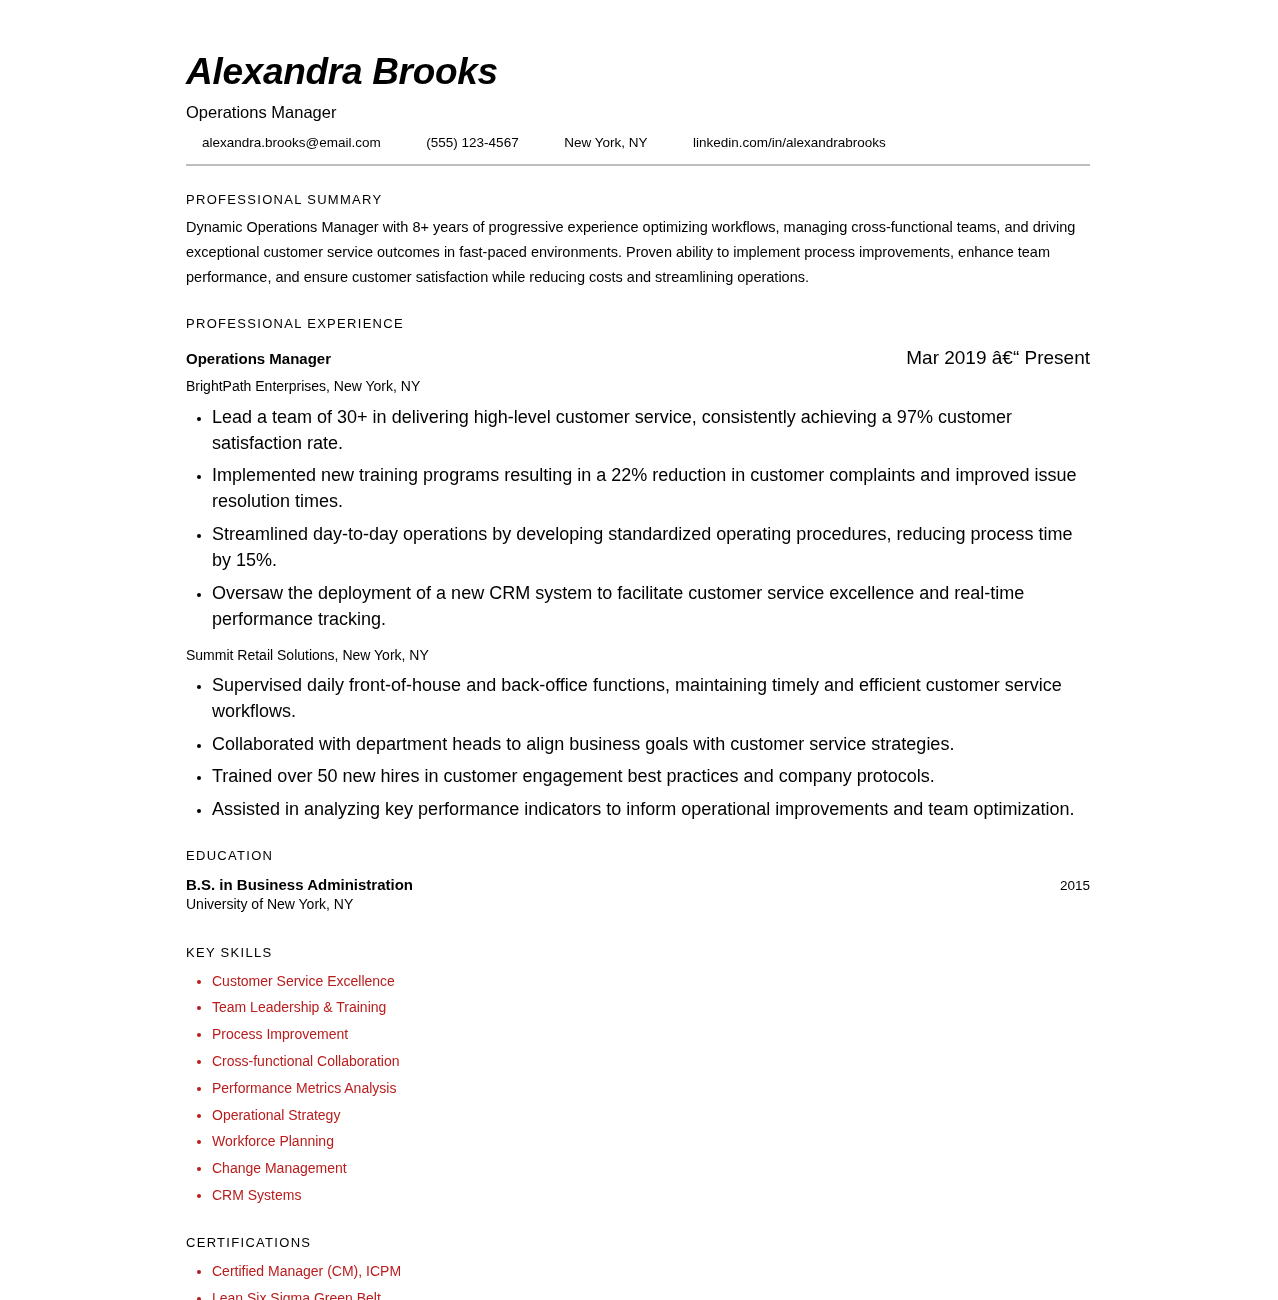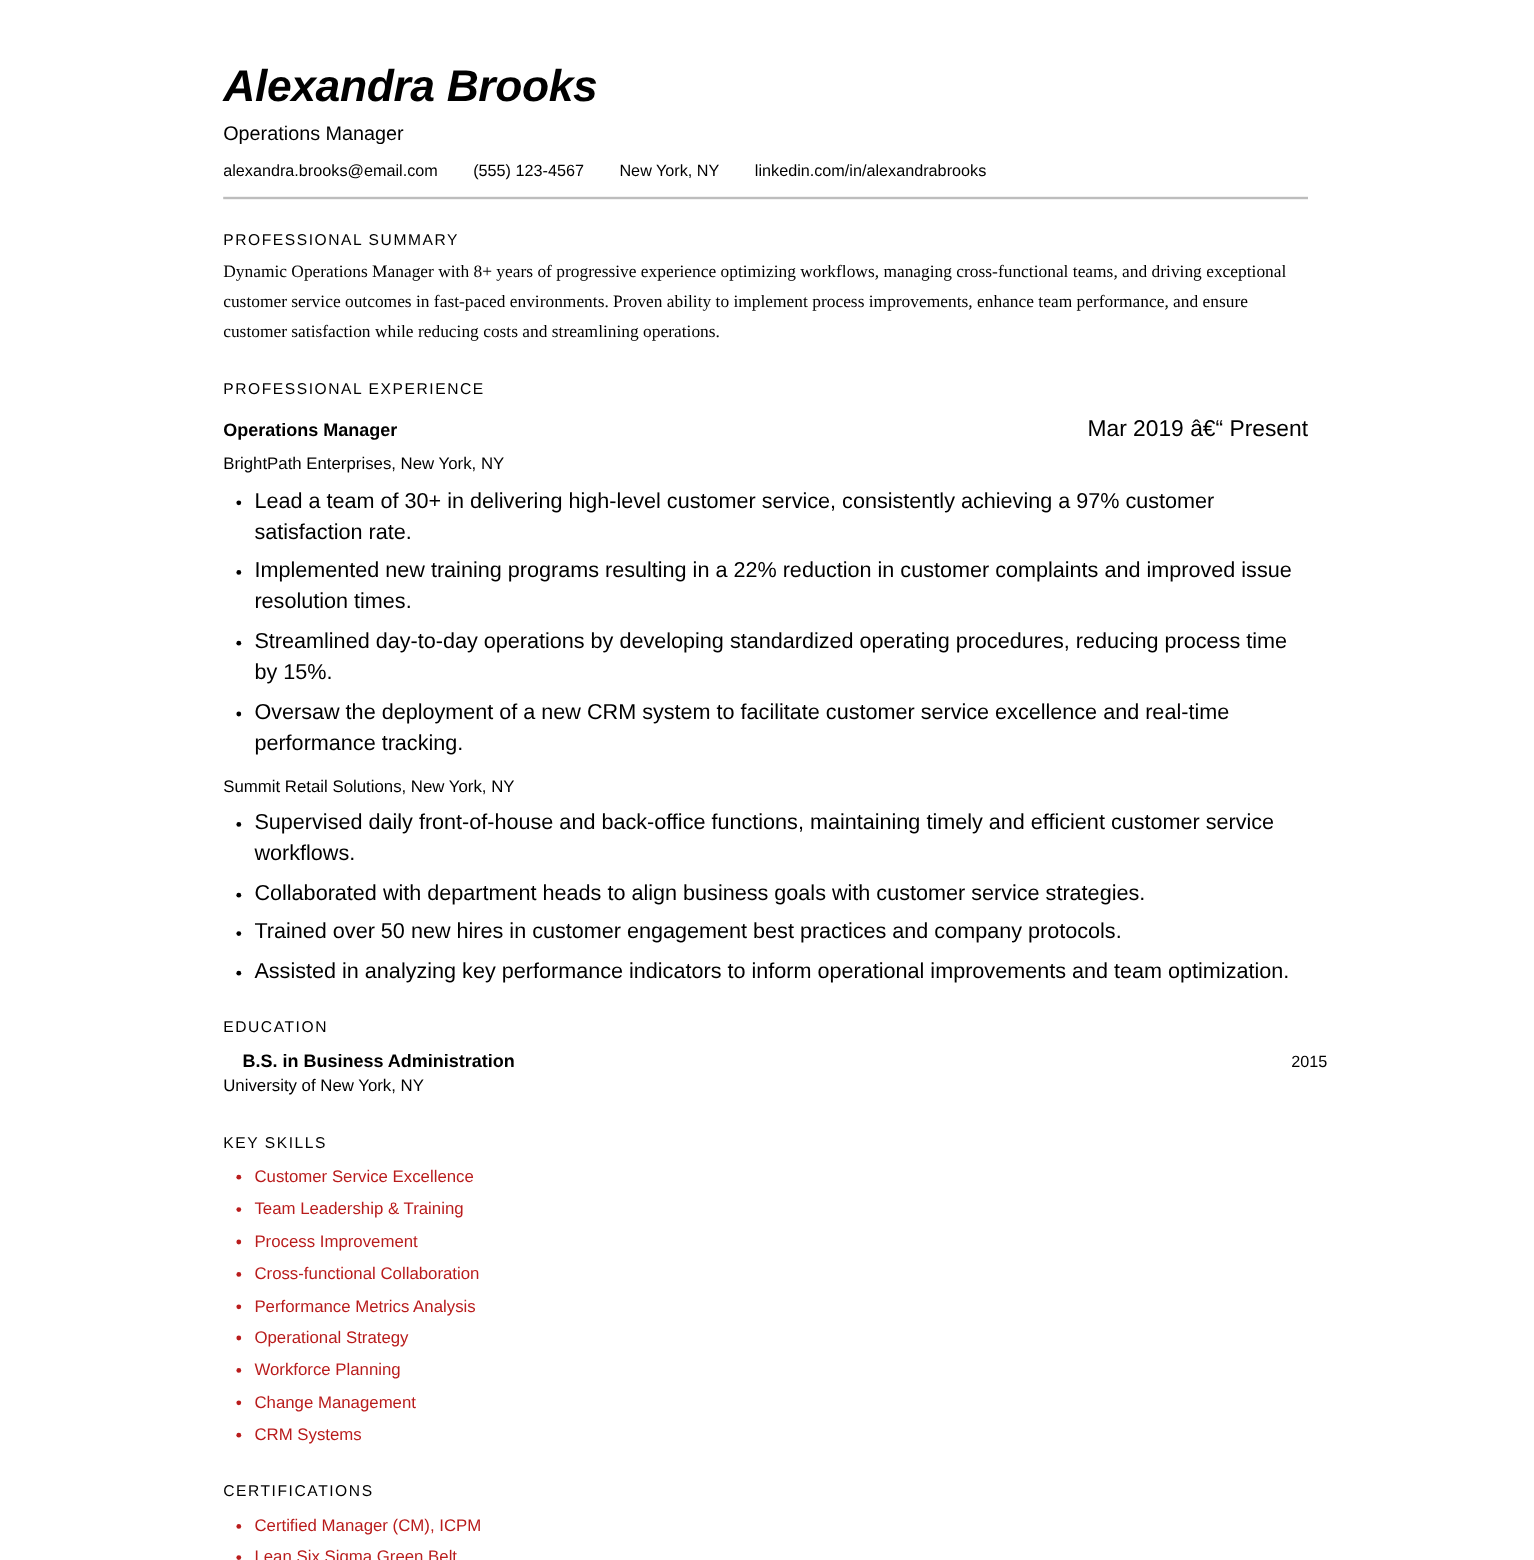"alexandra.brooks@email.com" .contact .item { margin-left: none -> 16px }
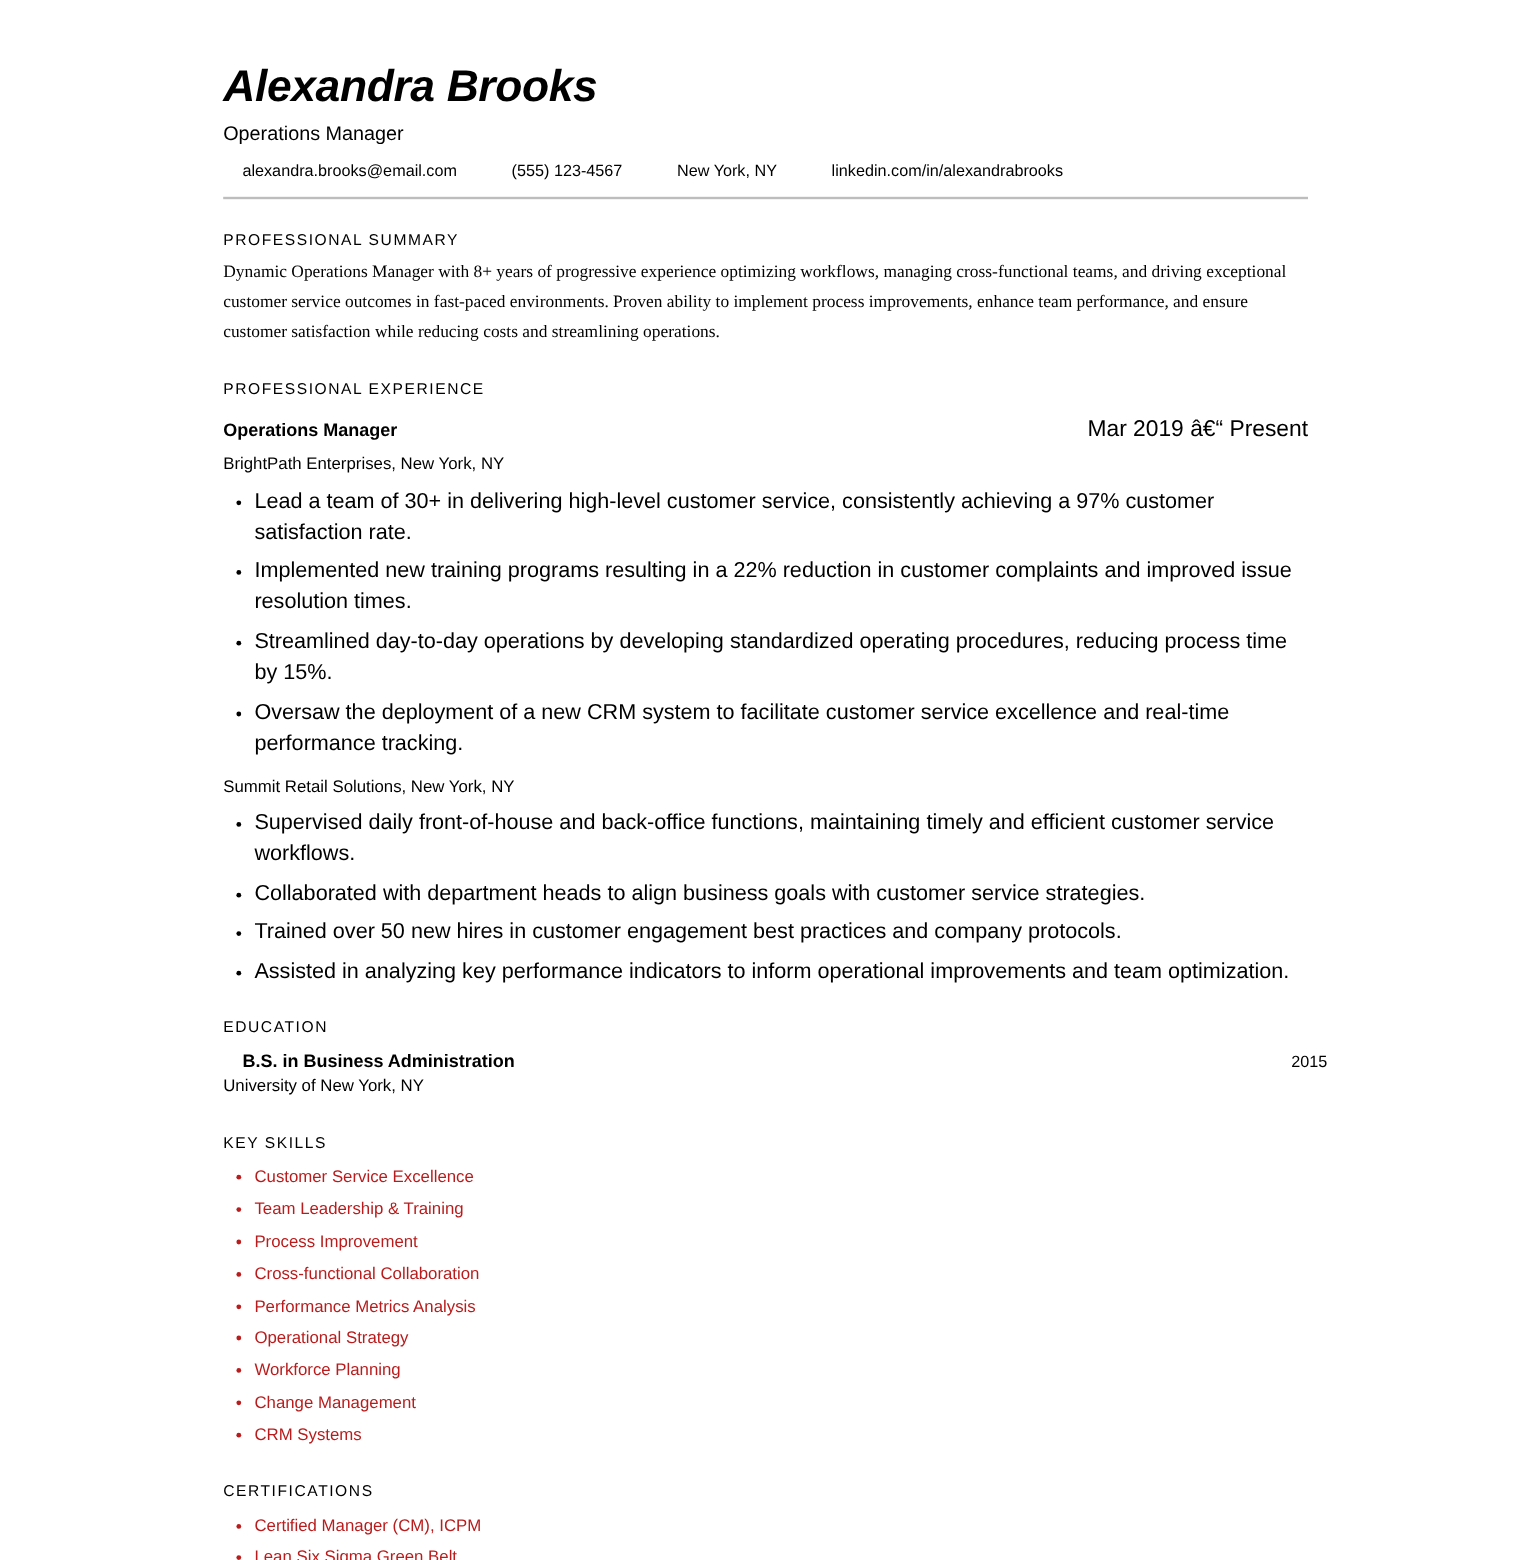"Dynamic Operations Manager with 8+" .summary-text { font-family: Liberation Serif, serif -> none }
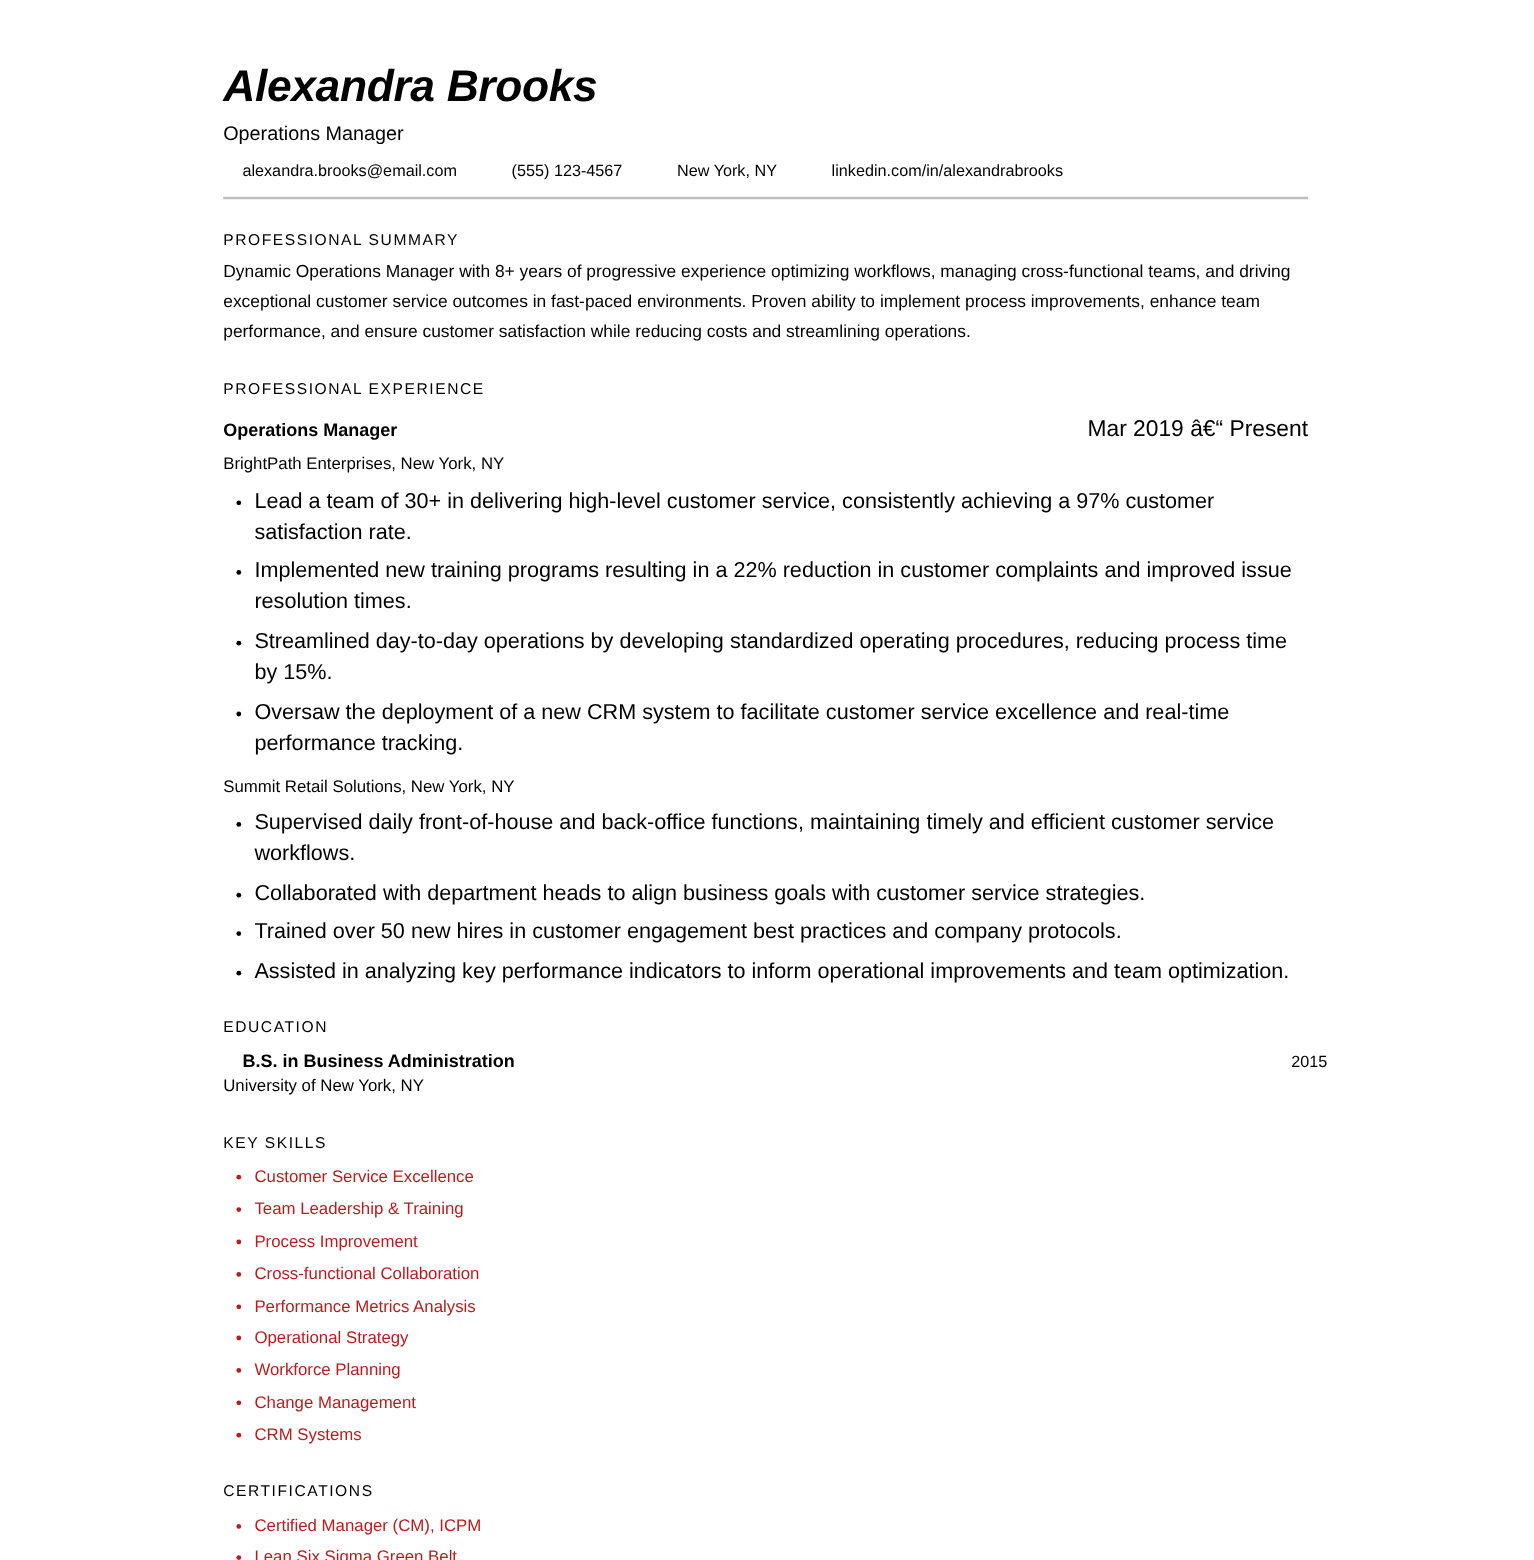"B.S. in Business Administration" .edu-row { margin-left: 16px -> none }
